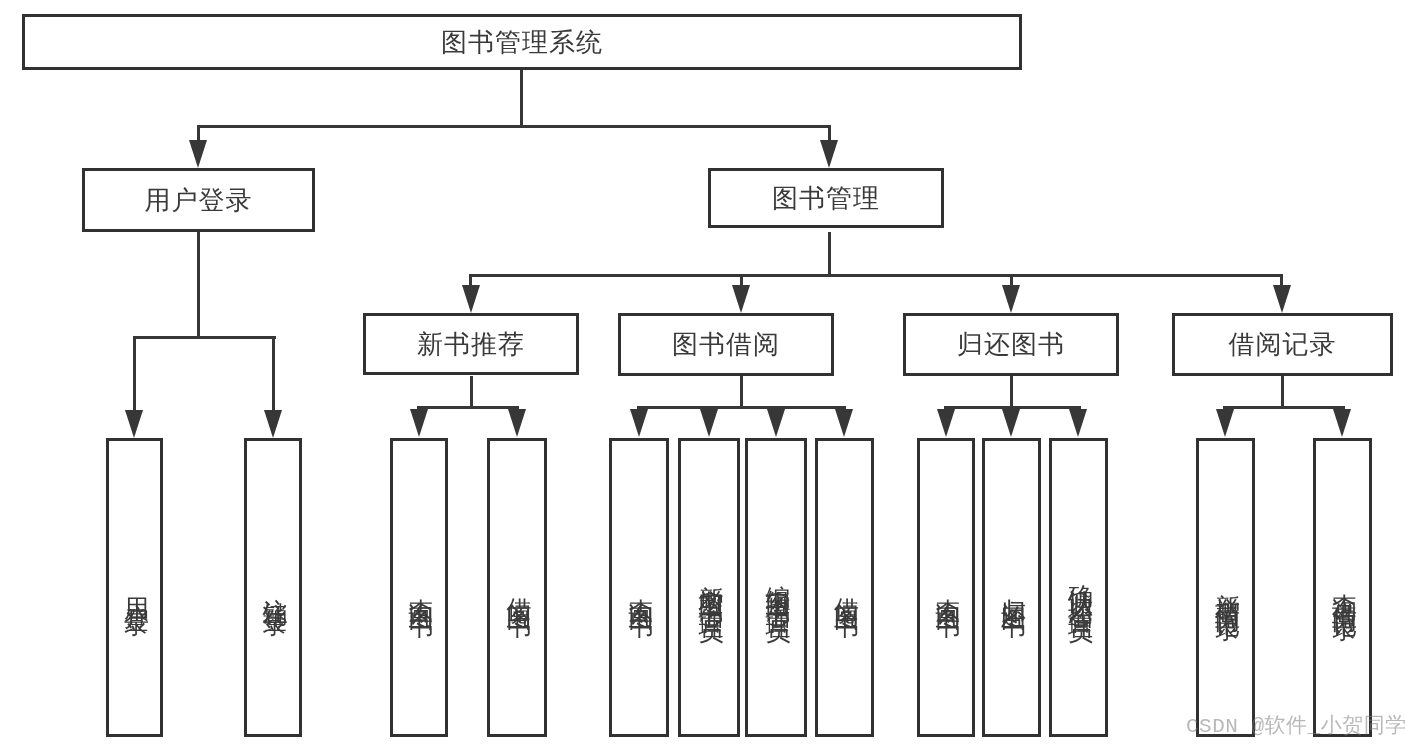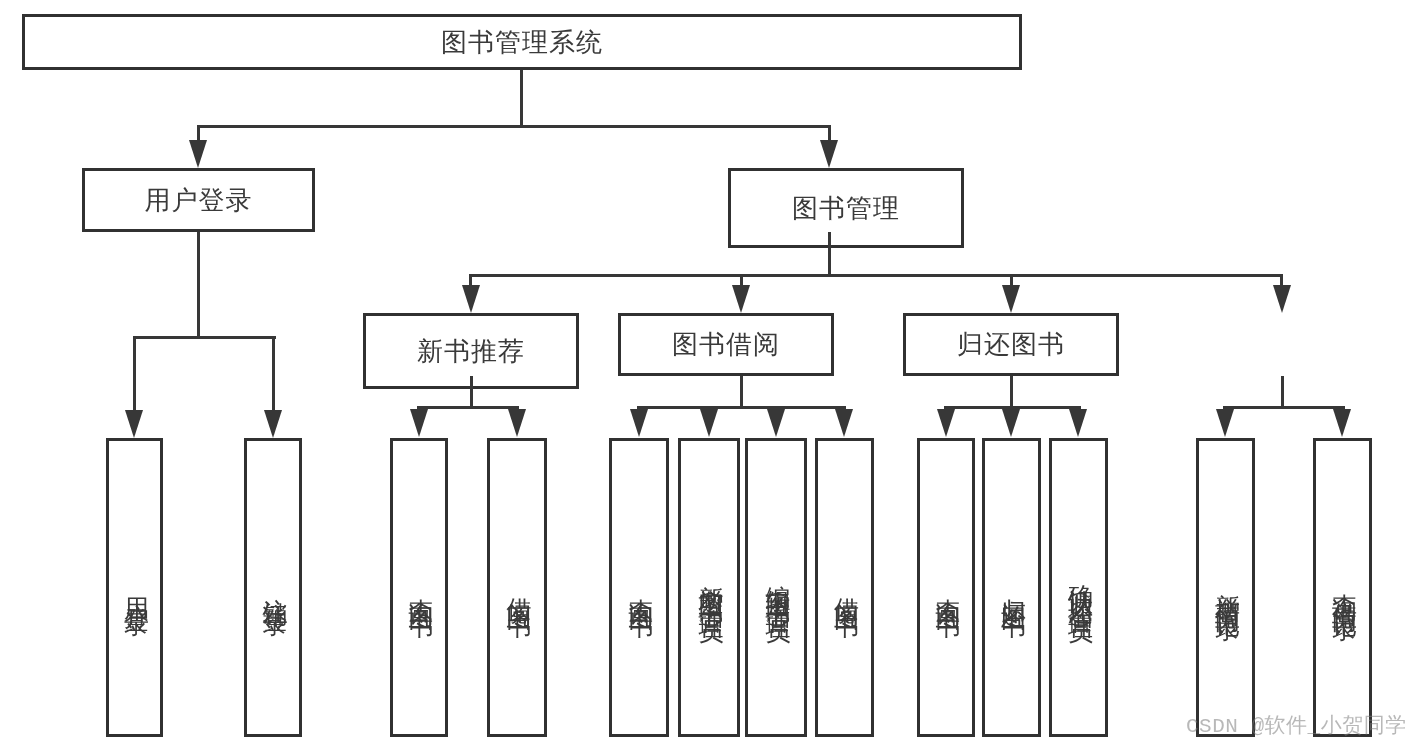"图书管理" div.nd { height: 80px -> 60px; left: 728px -> 708px }
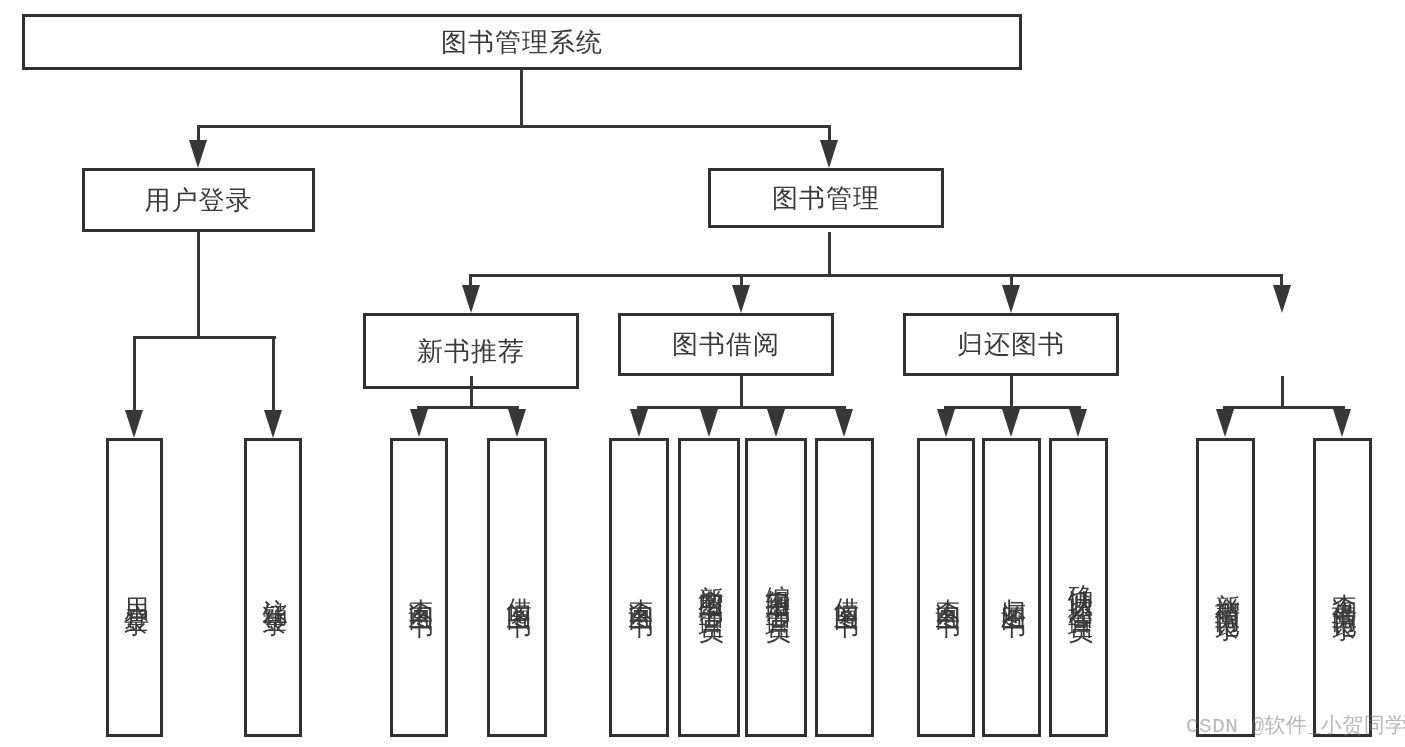"新书推荐" div.nd { height: 76px -> 62px }
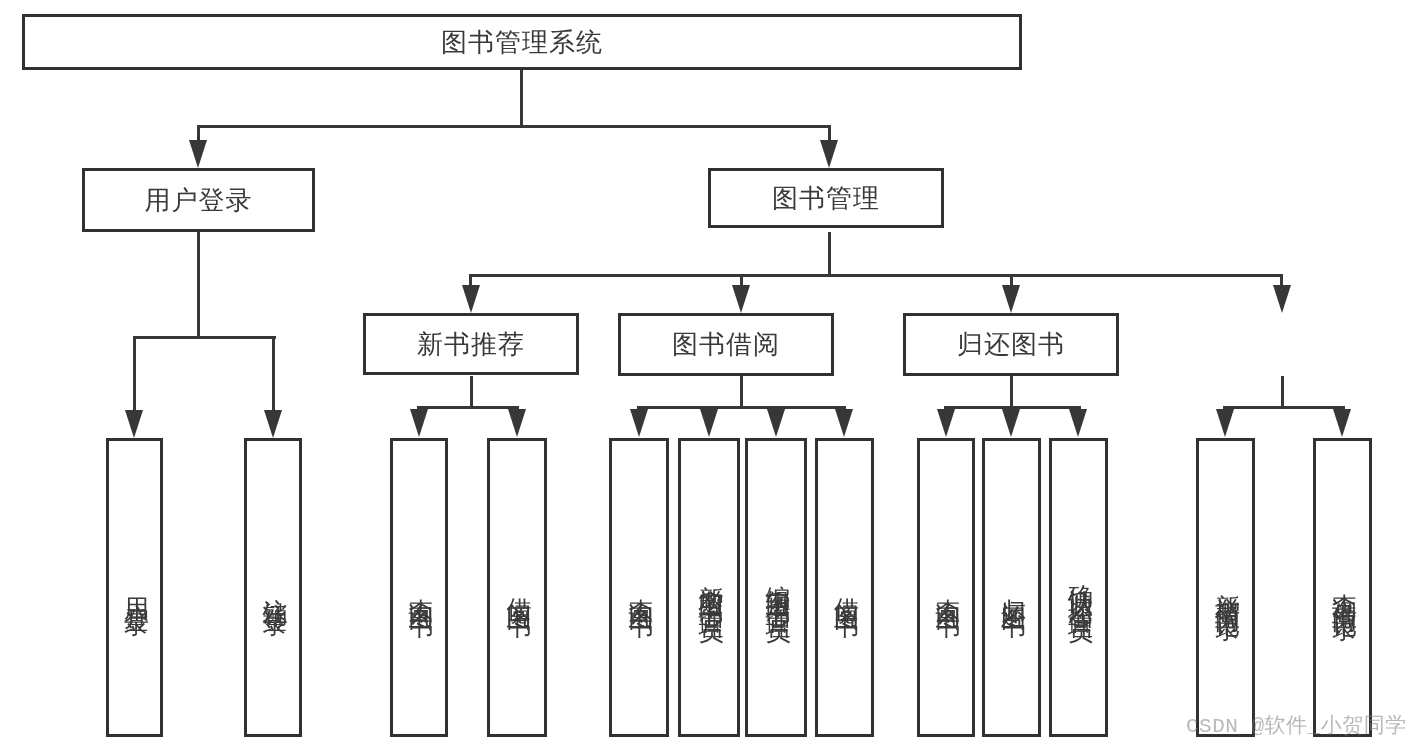"借阅记录" div.nd { html: none -> <div> <span>借阅记录</span> </div> }
